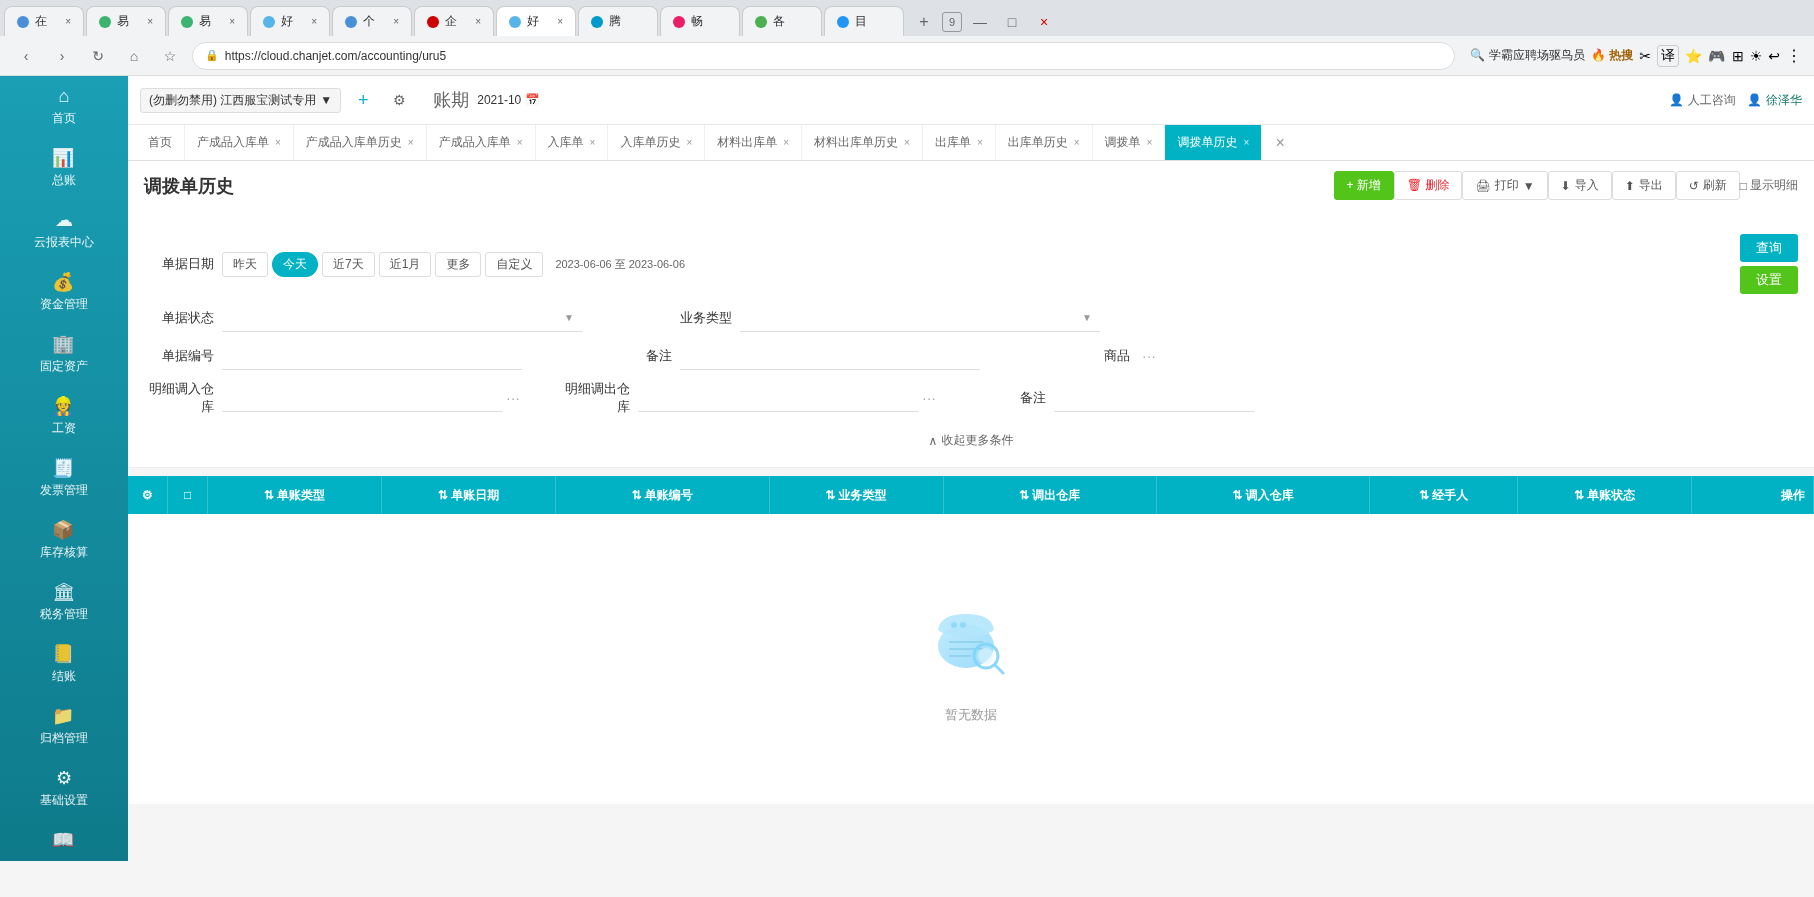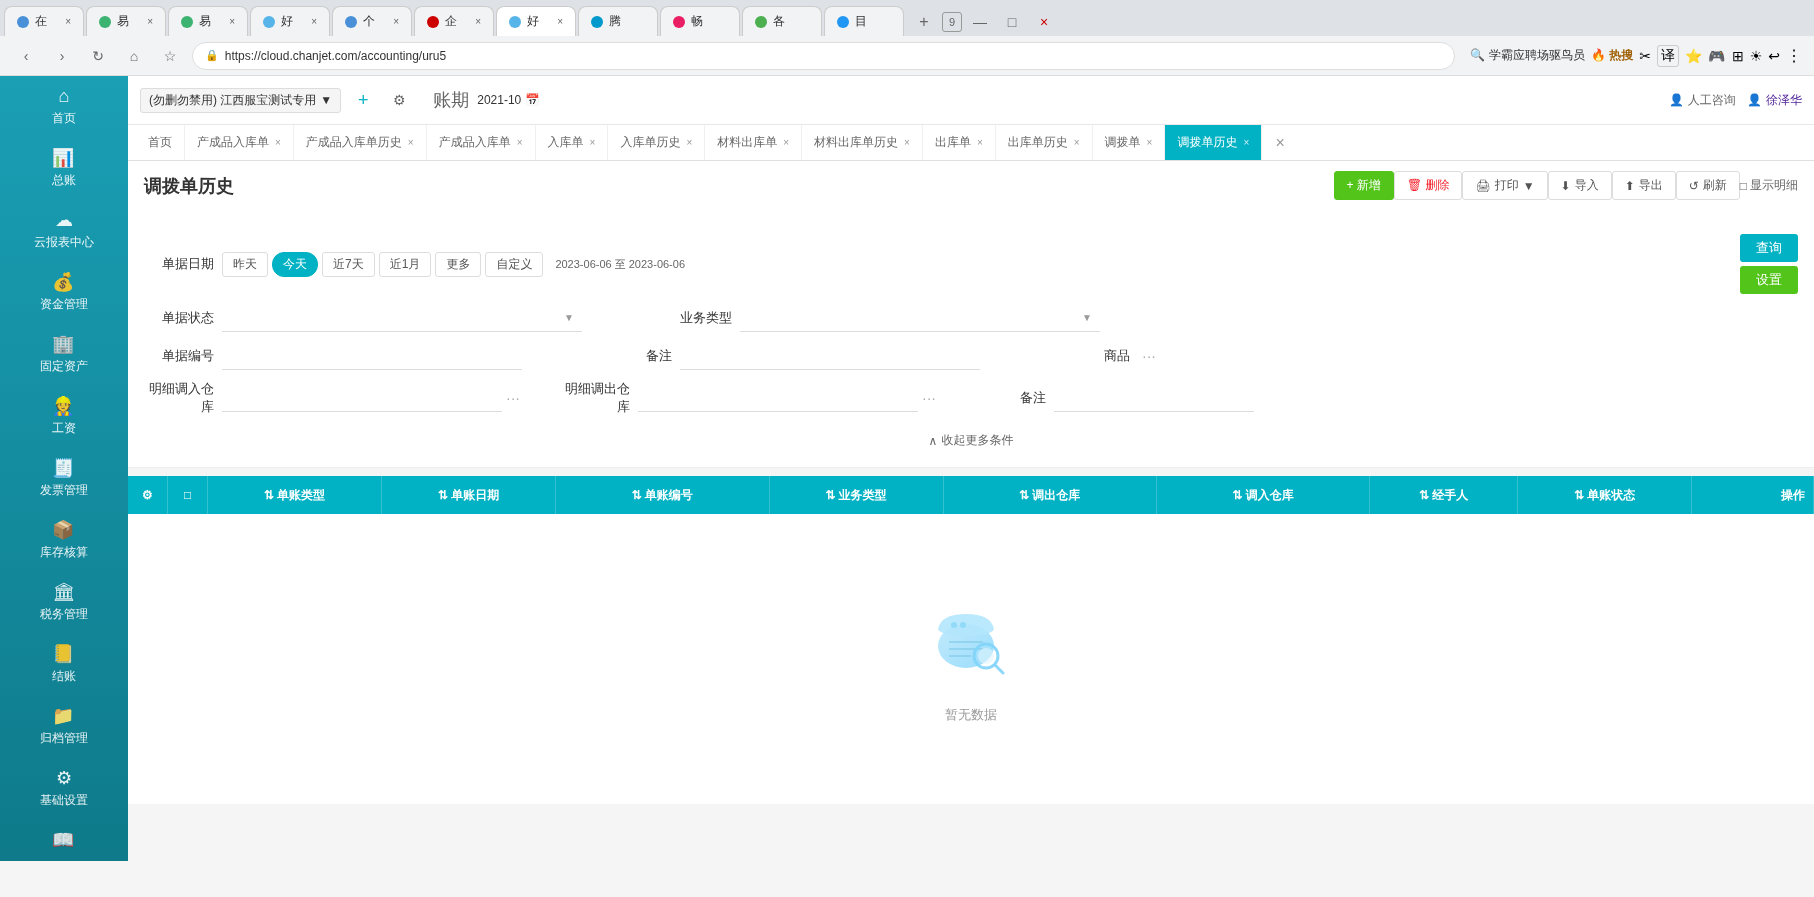"👤 徐泽华" span { color: #4c1d95 -> #0f766e }
